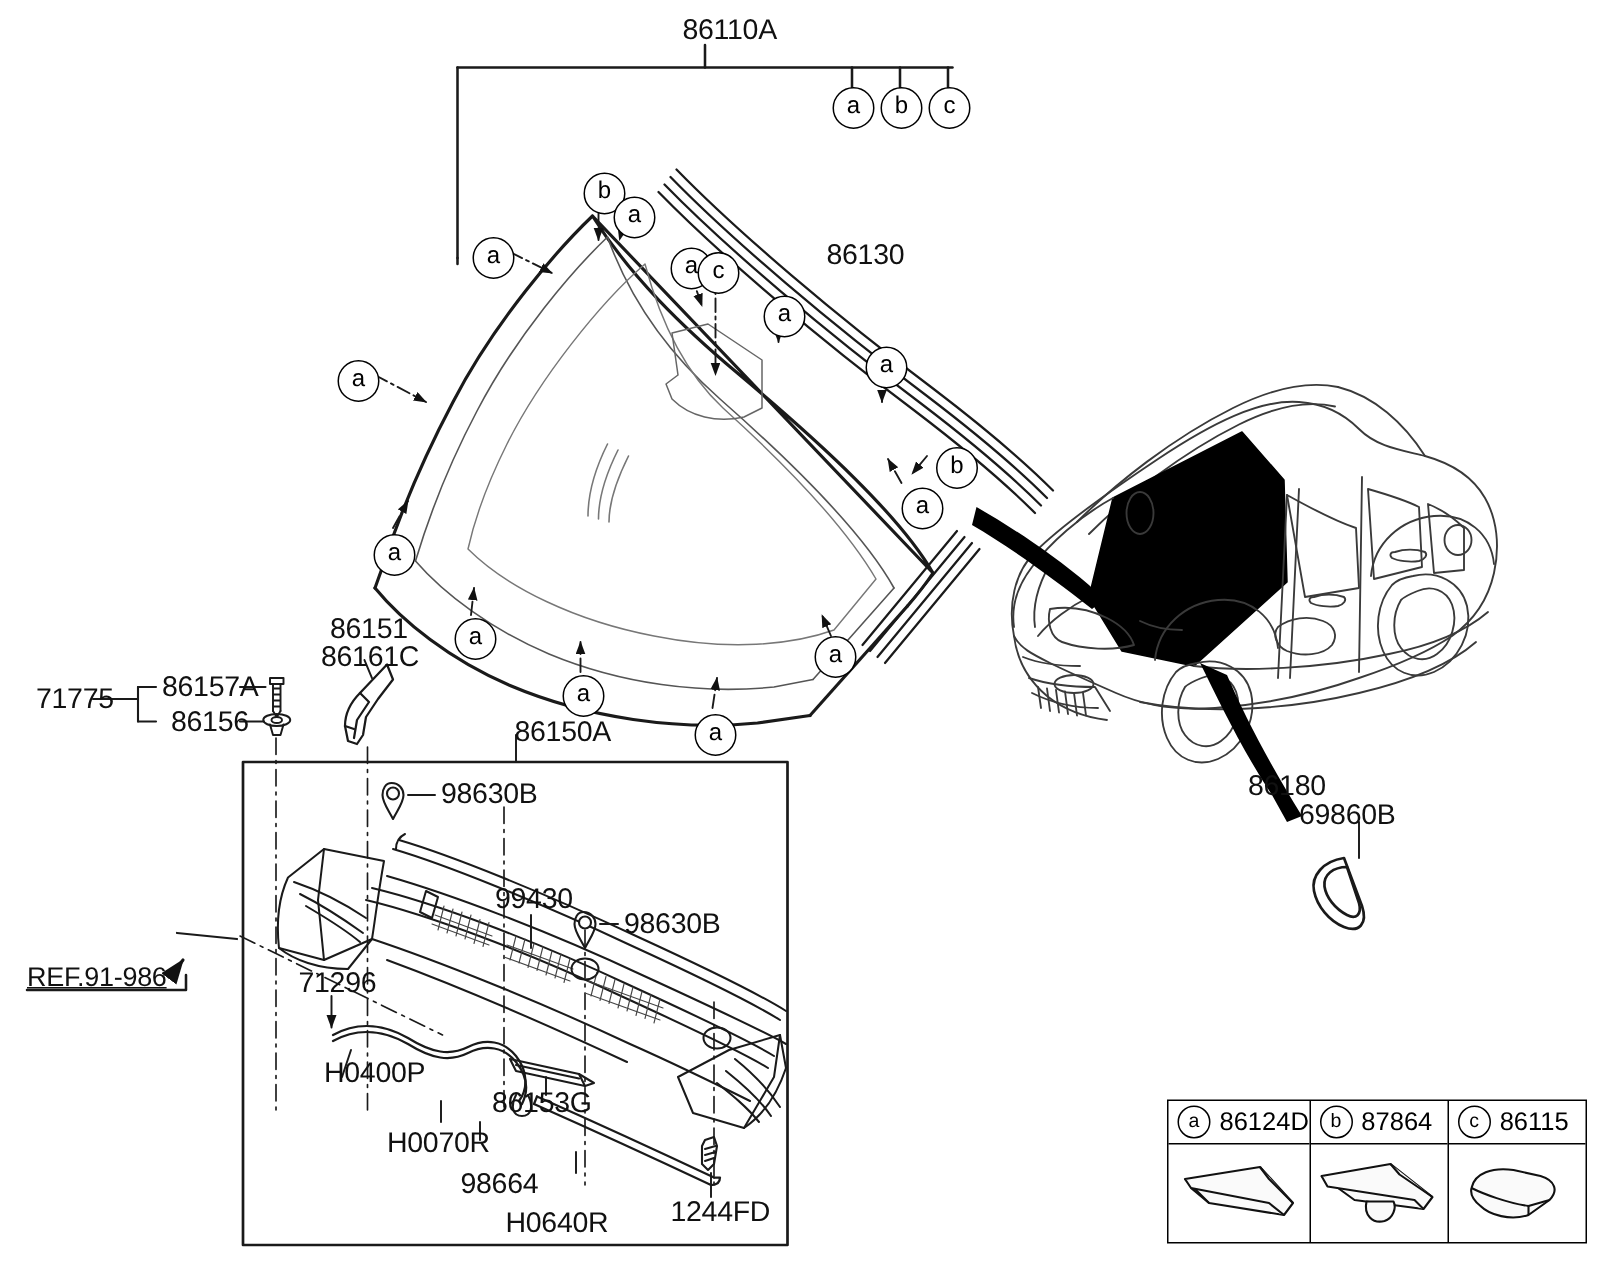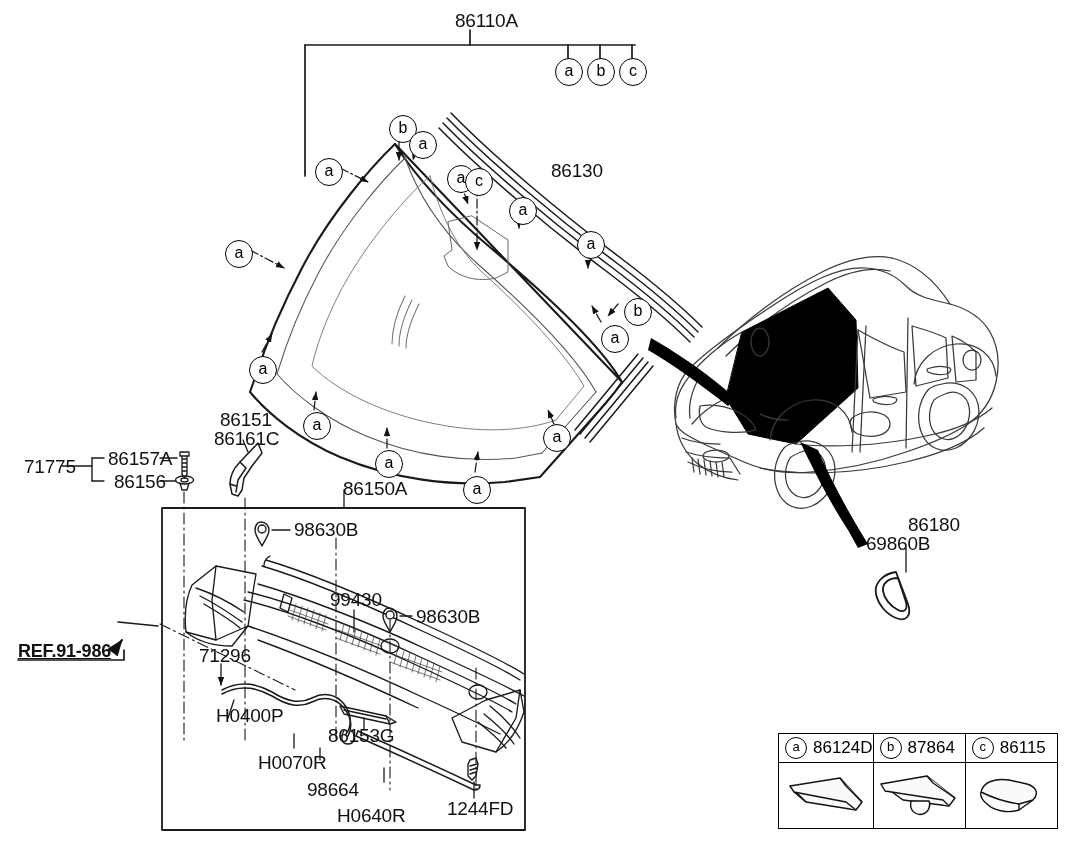"86180" div.lbl { left: 908px -> 832px }
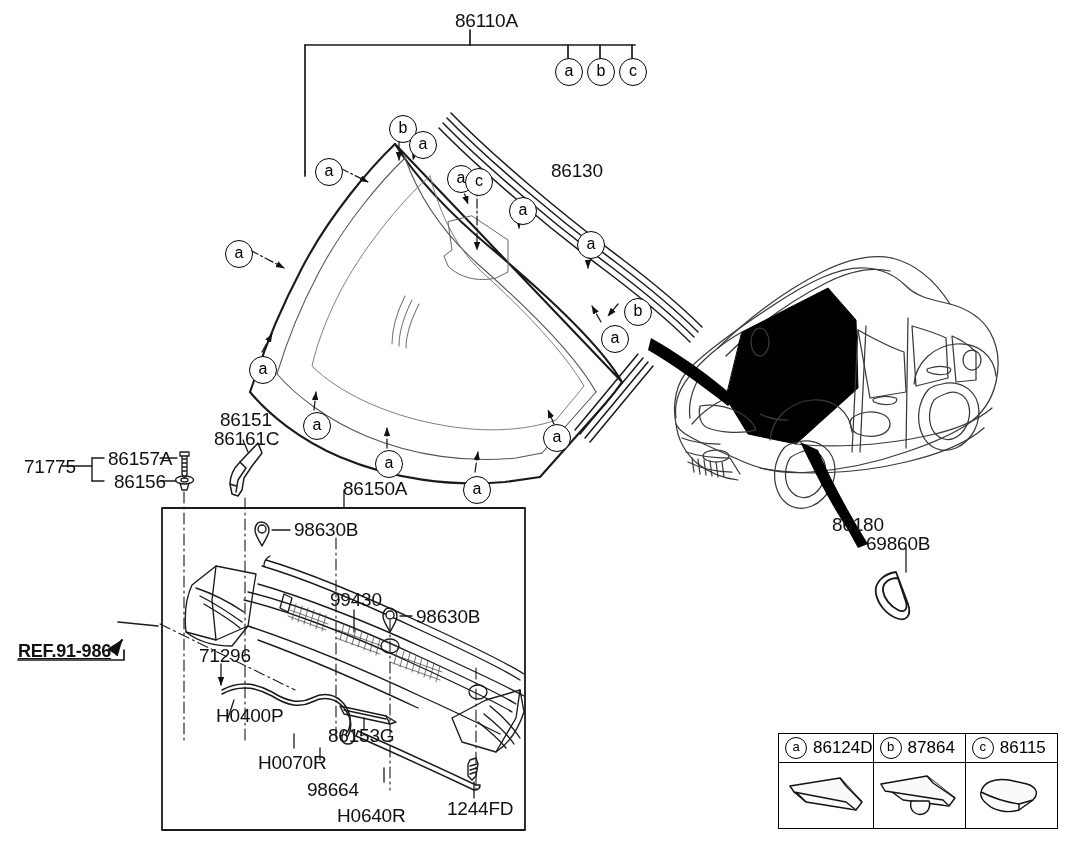"REF.91-986" .lbl.bold { font-weight: bold -> normal }
